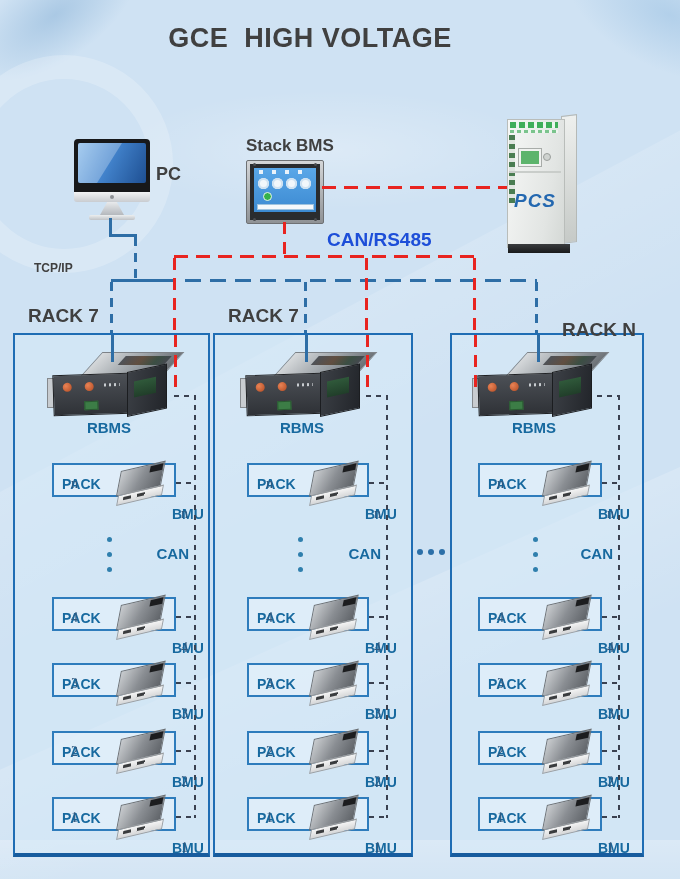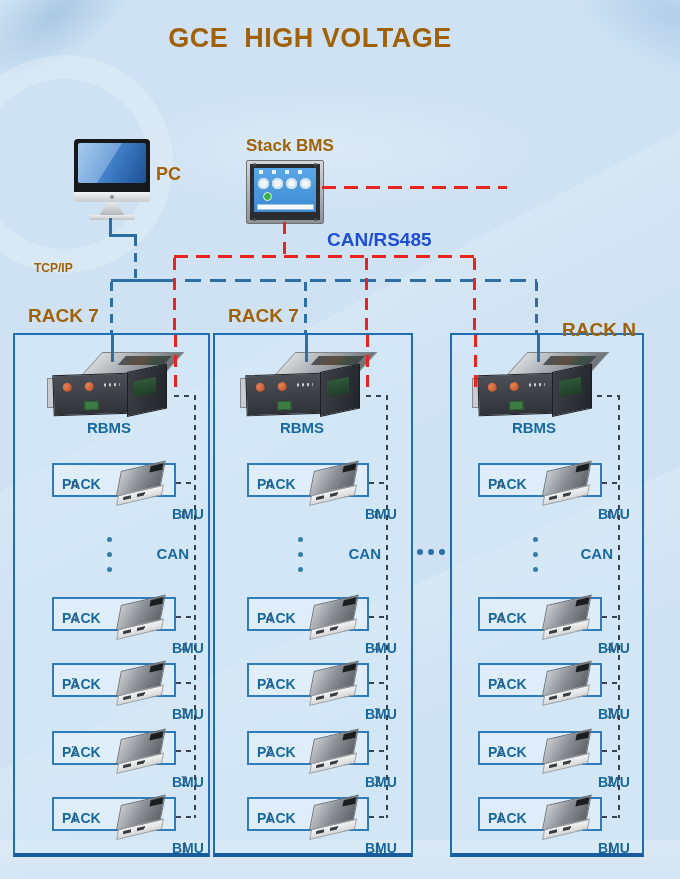"GCE HIGH VOLTAGE" .lbl { color: #a16207 -> #404040 }
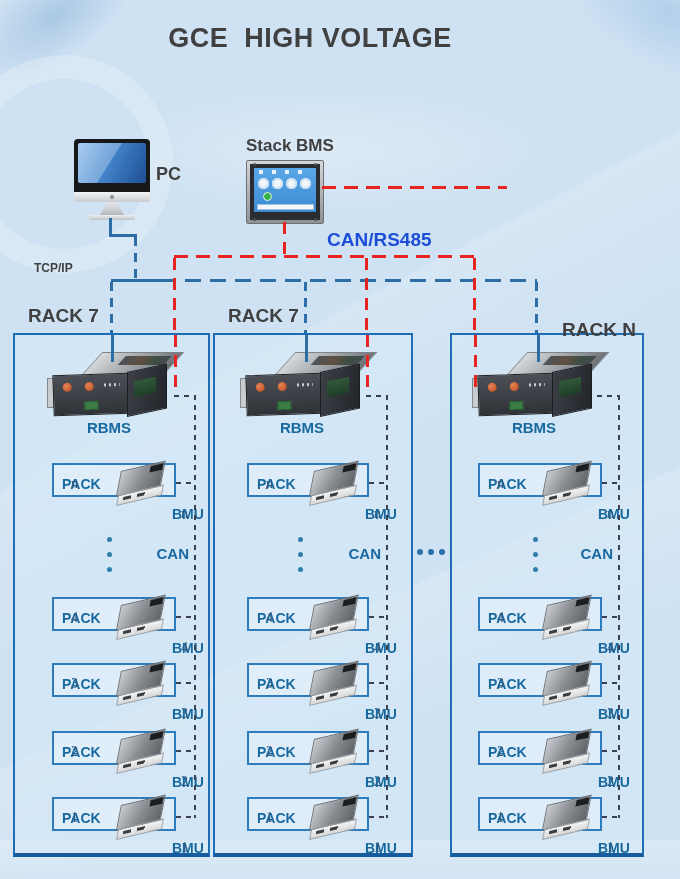"PCS" div.pcs { html: none -> <div> <i></i> <i></i> <i></i> <i></i> <i></i> <i></i> <i></i> <i></i> <i>PCS</i> <i></i> </div> }
